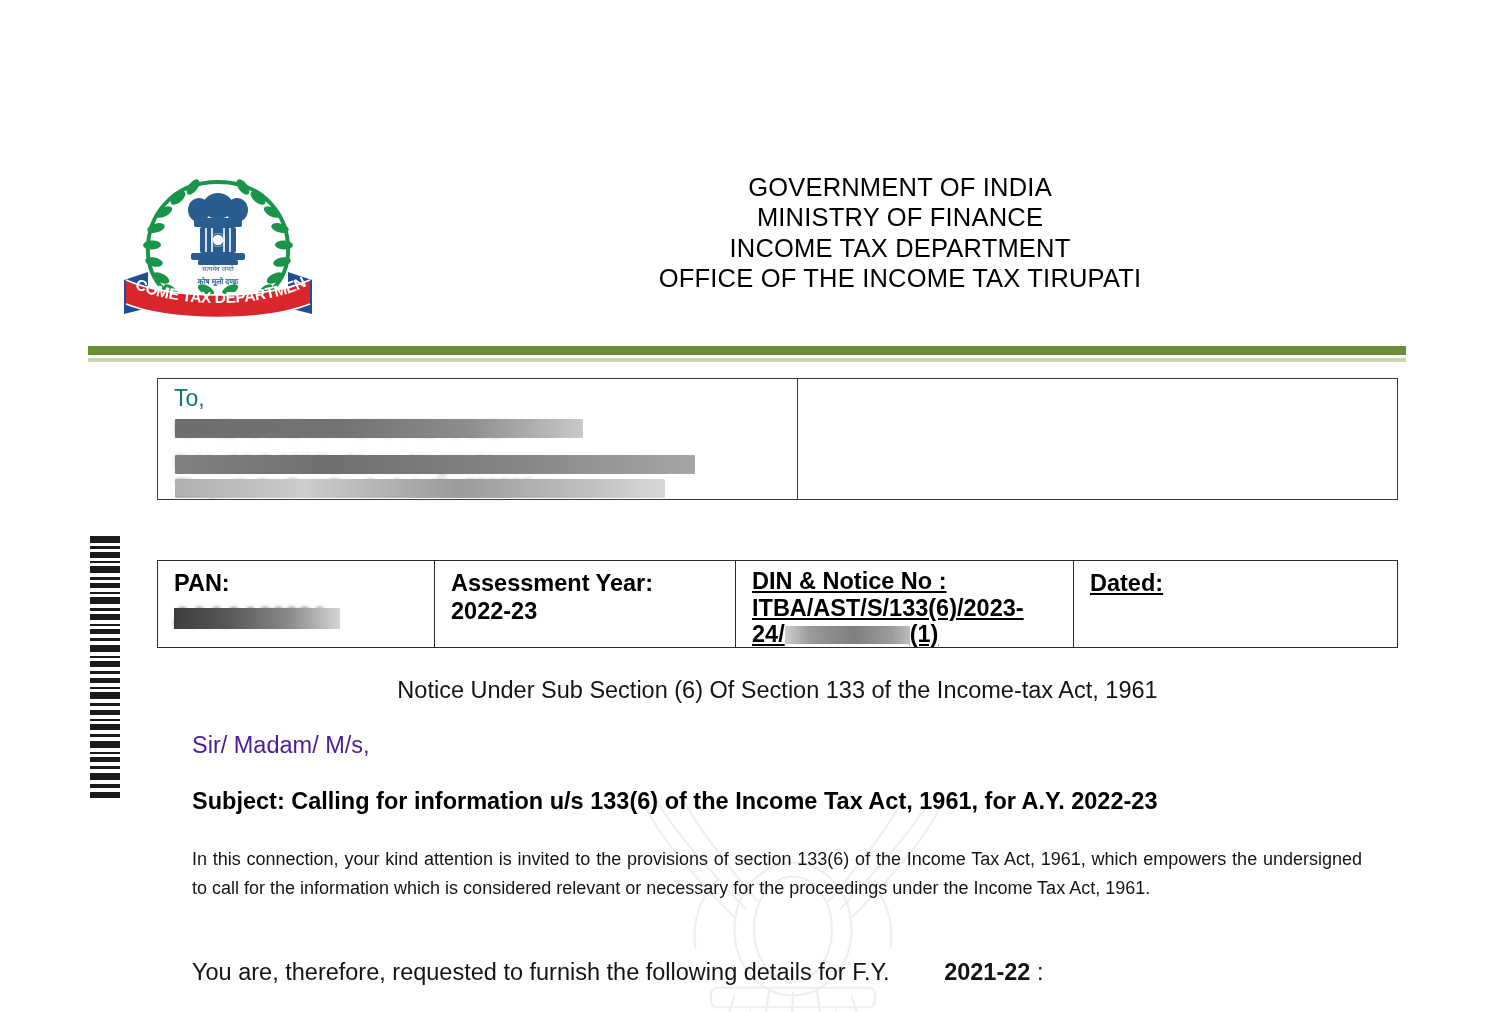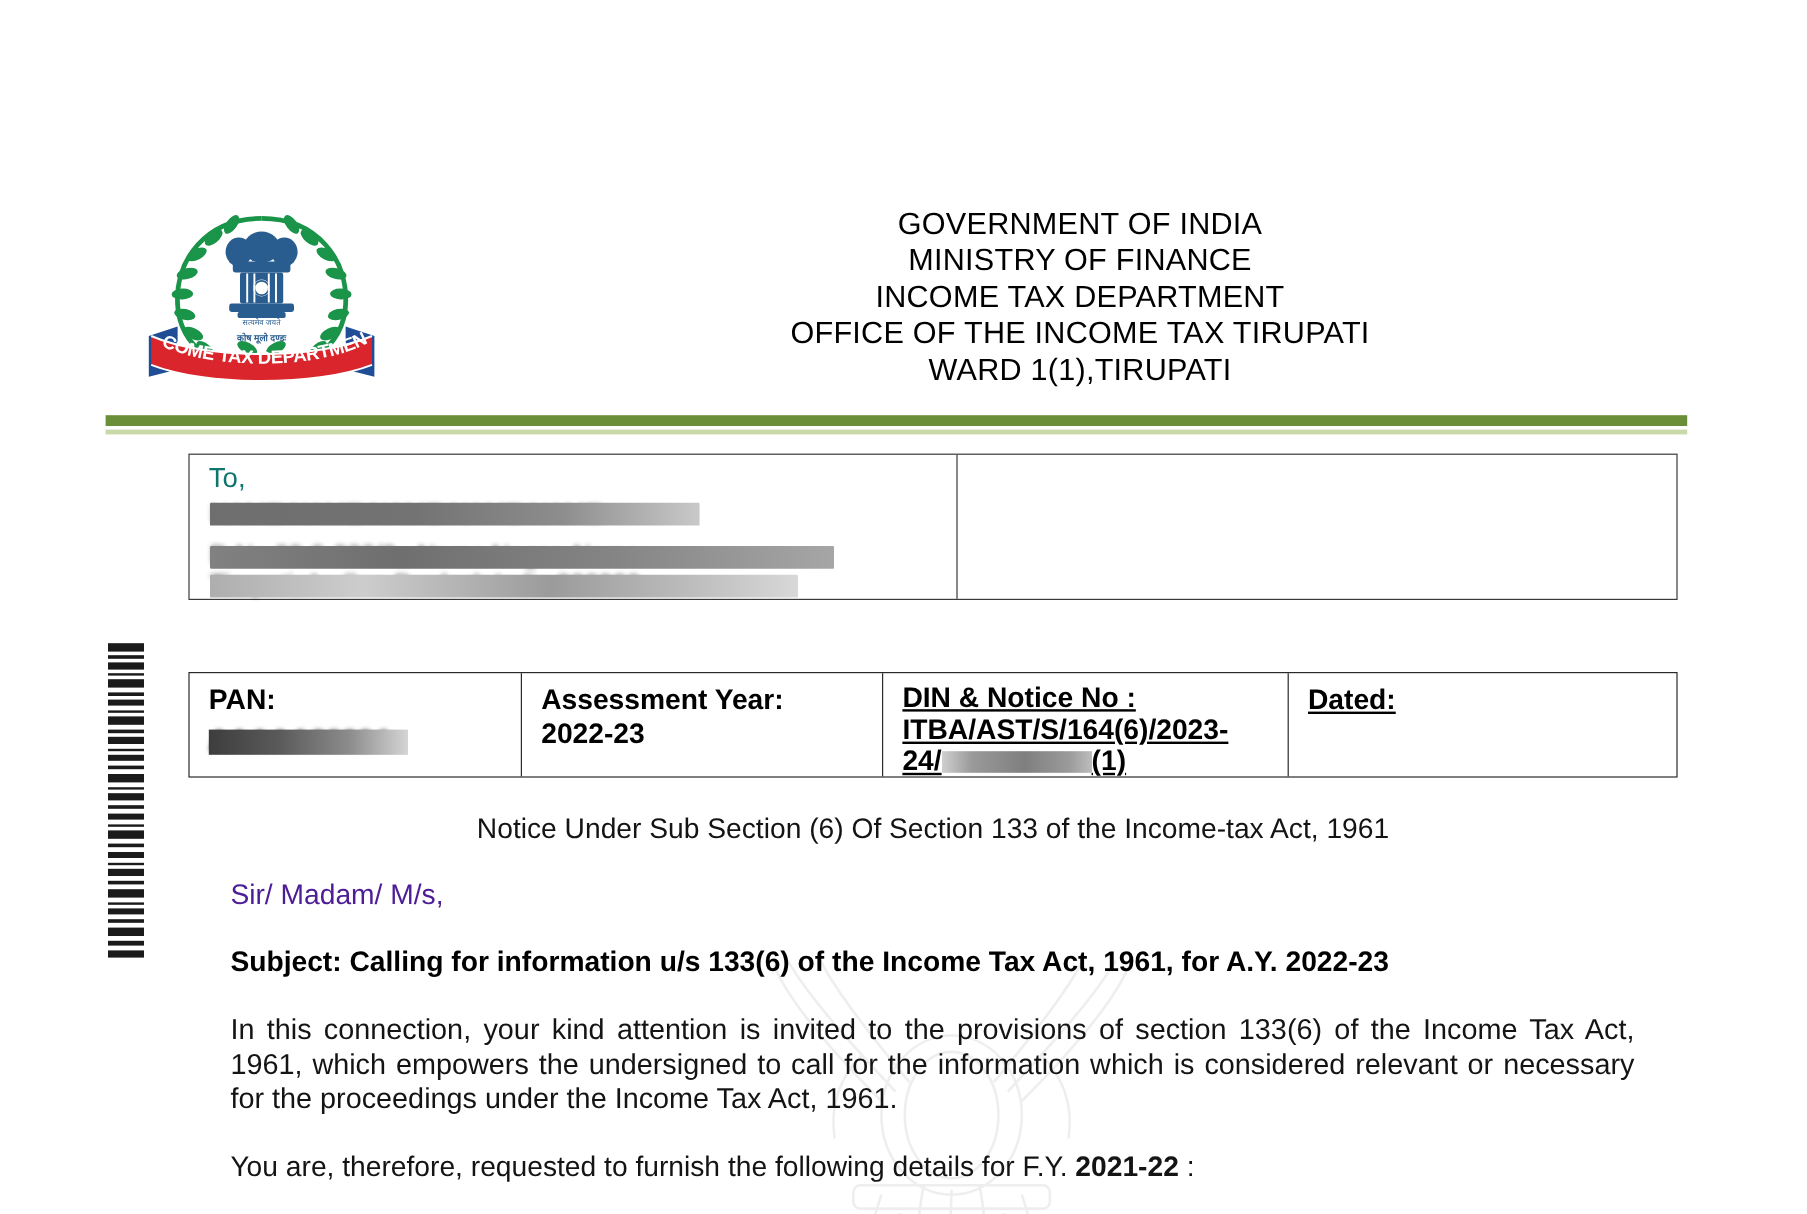"WARD 1(1),TIRUPATI" div { html: <div>WARD 1(1),TIRUPATI</div> -> none }
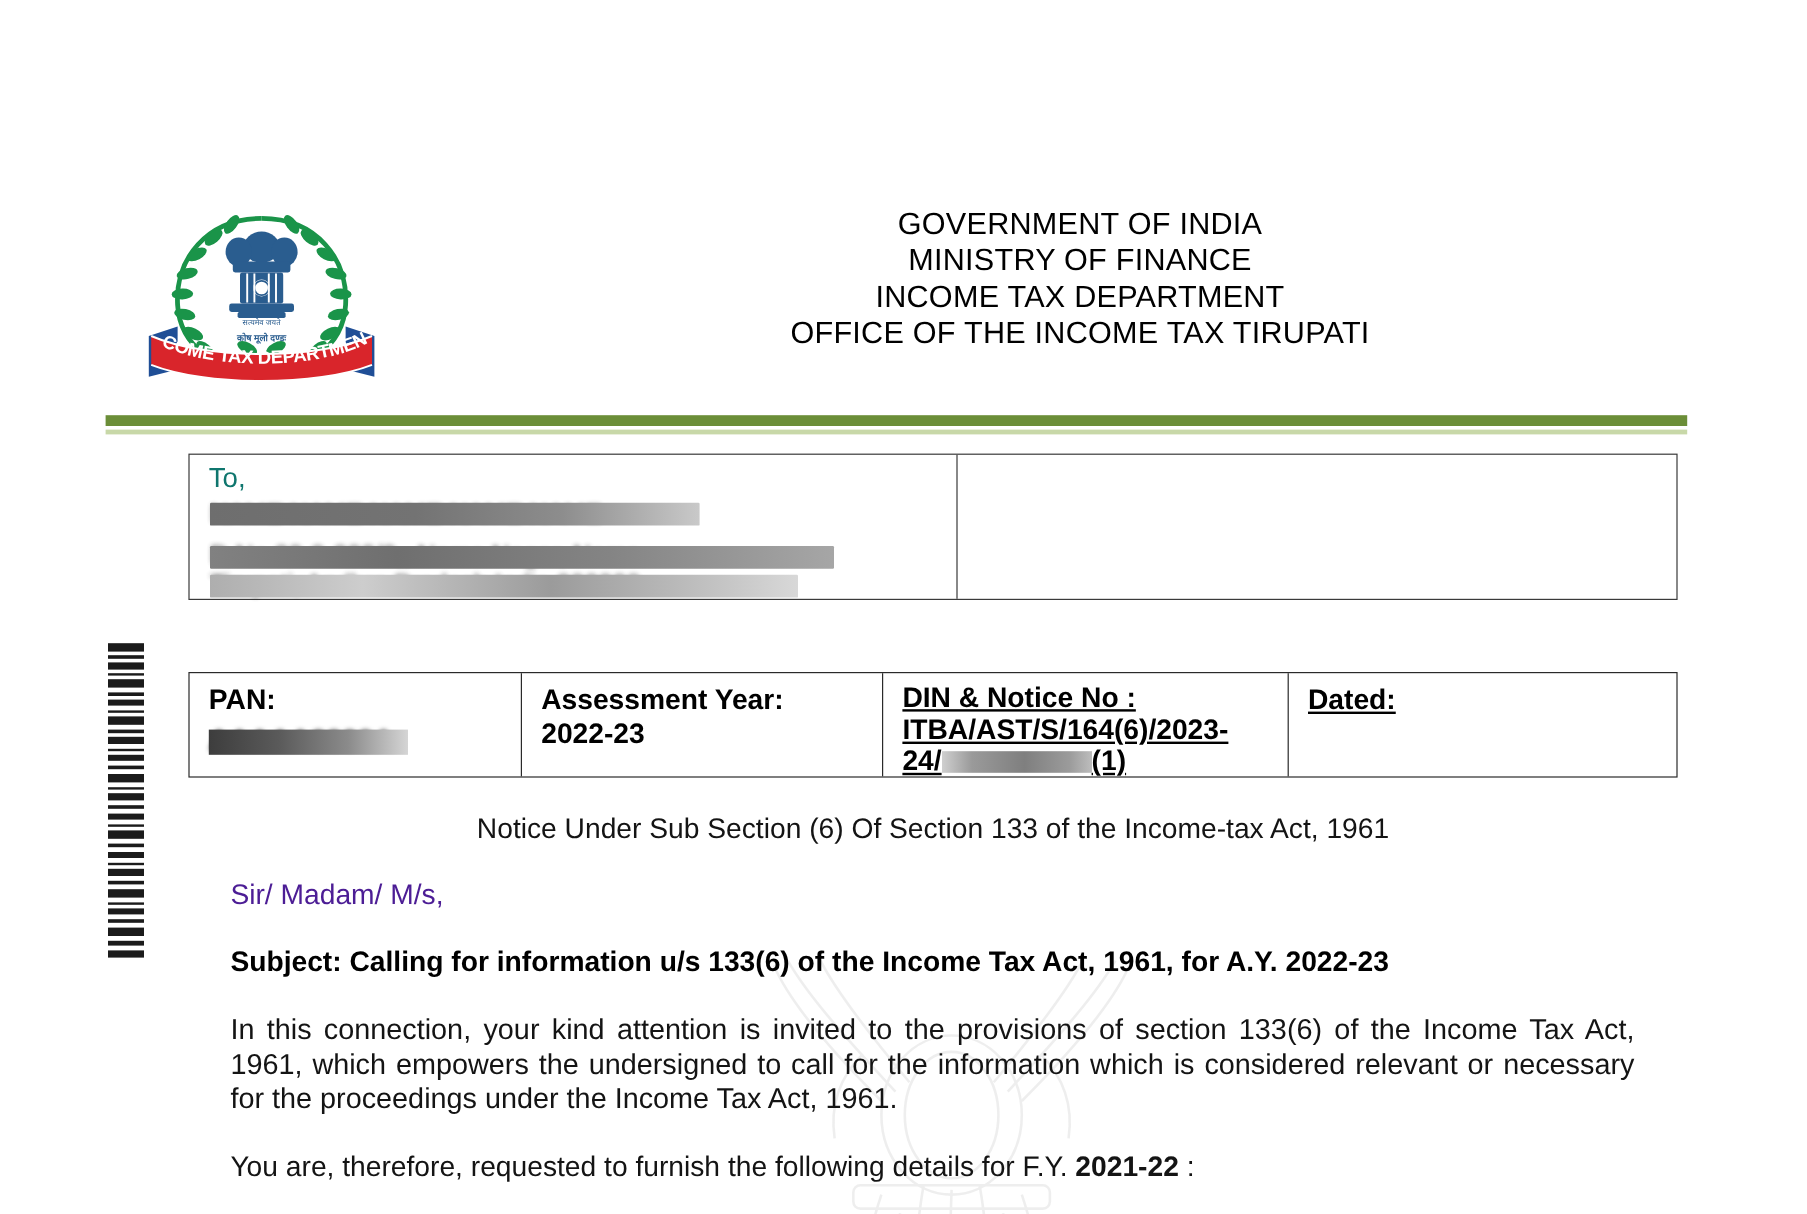"ITBA/AST/S/164(6)/2023-" div.l2 { text: ITBA/AST/S/164 -> ITBA/AST/S/133 }
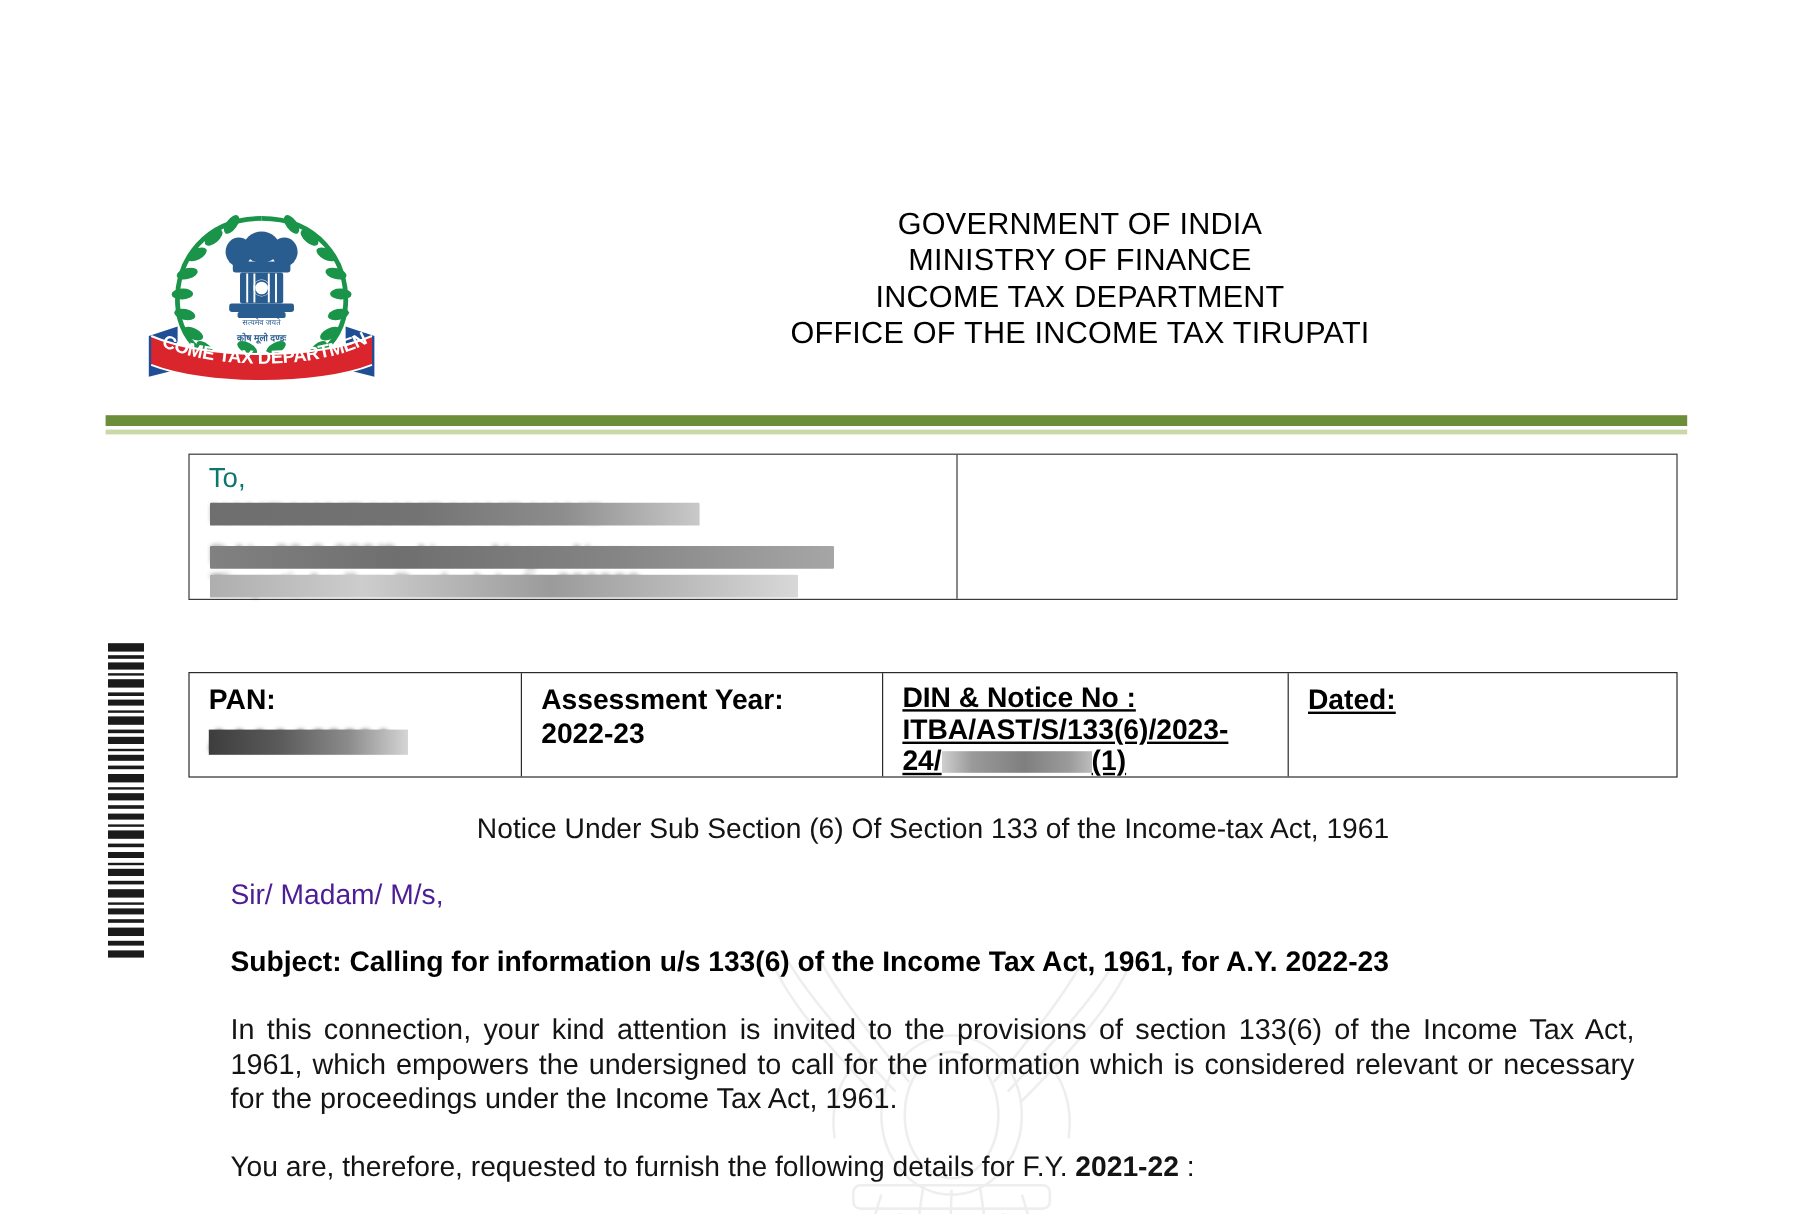"In this connection, your kind" .para { font-size: 24px -> 18px }
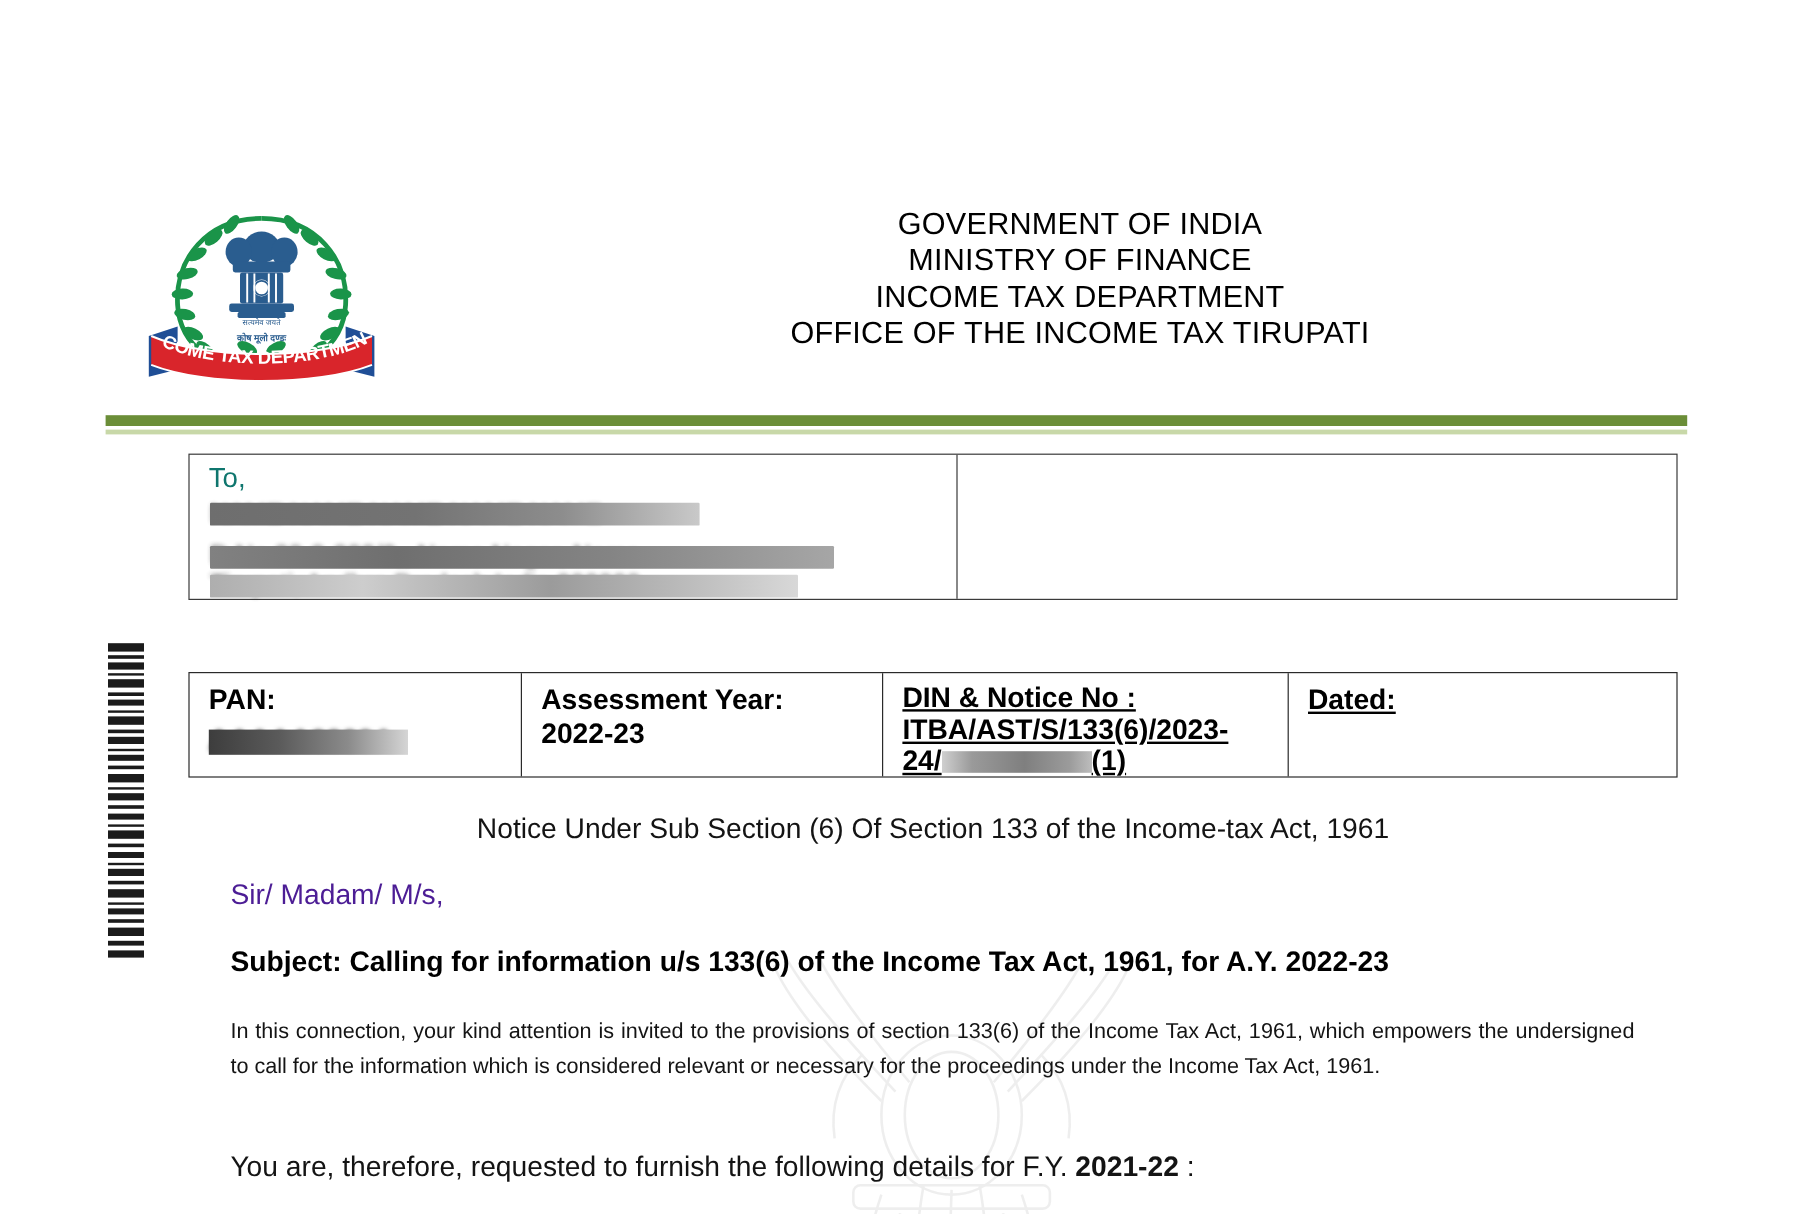"2021-22" .request b { margin-left: none -> 48px }
